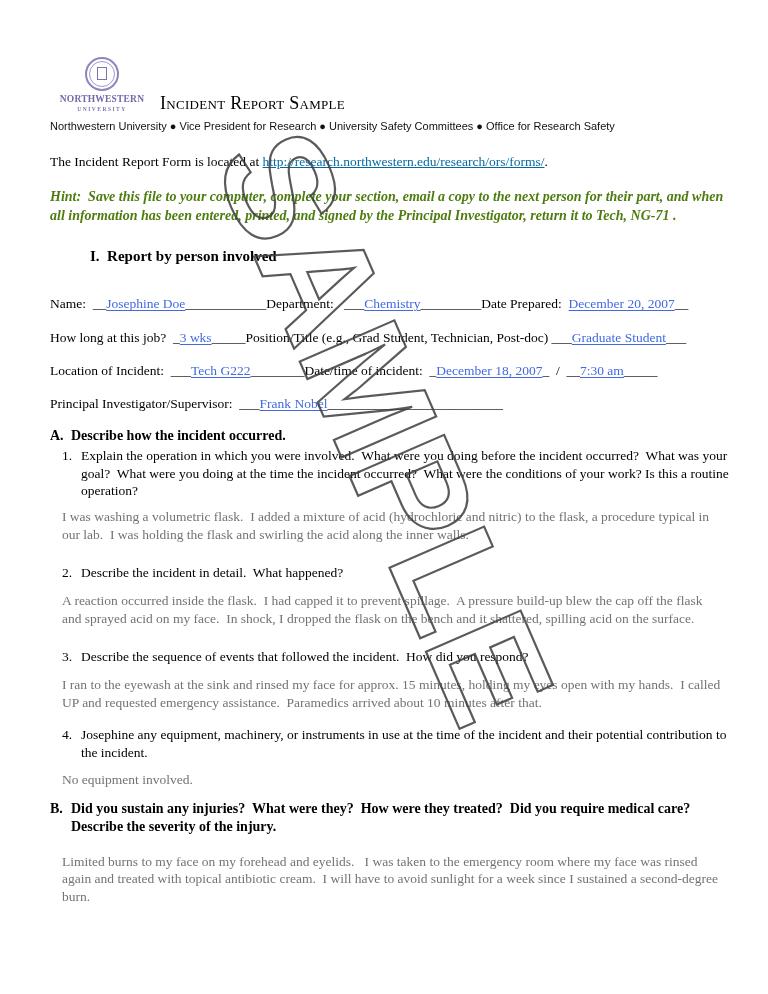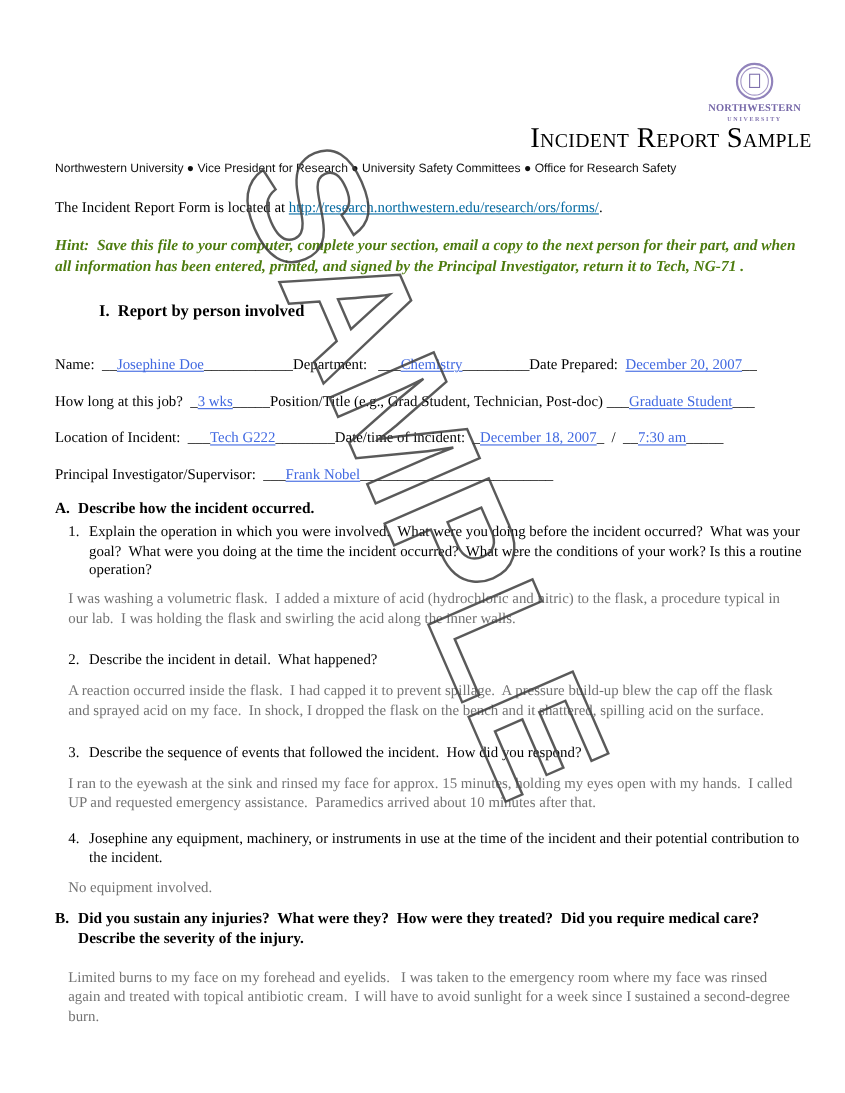"NORTHWESTERN" .header { flex-direction: column -> none }
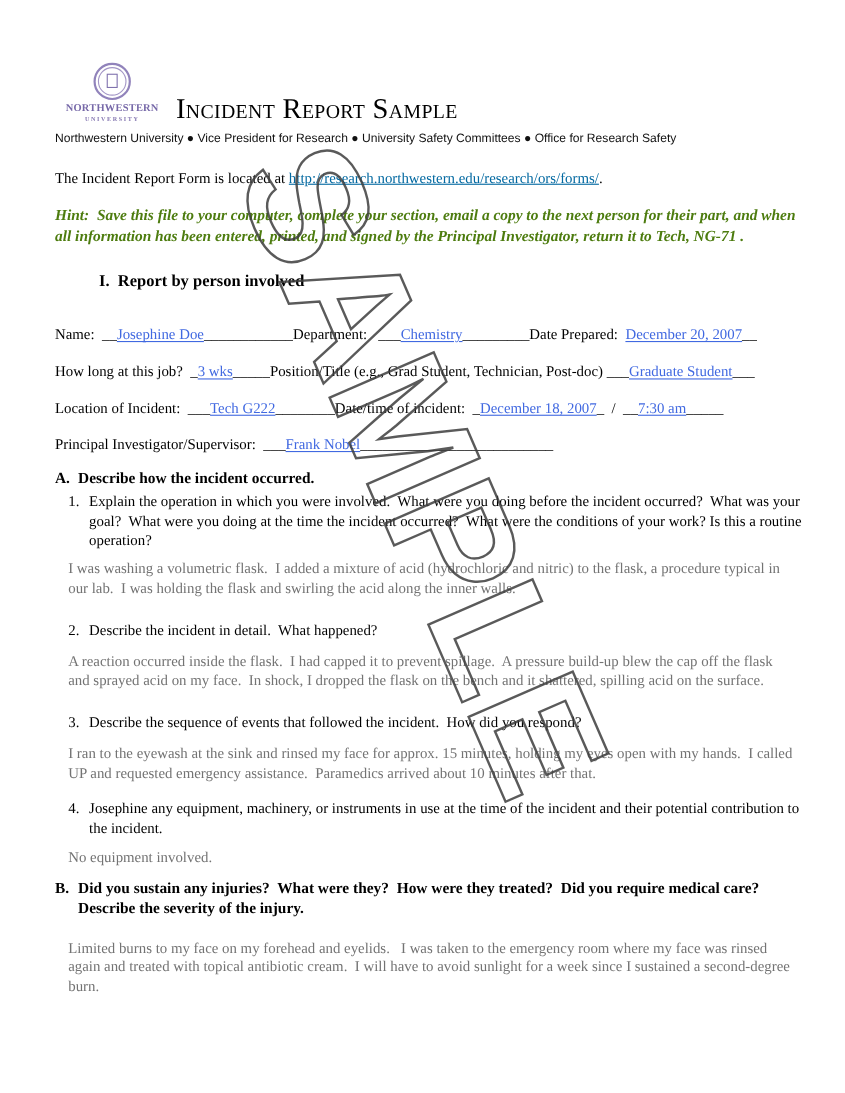"Incident Report Sample" .title { font-size: 26px -> 18px }
